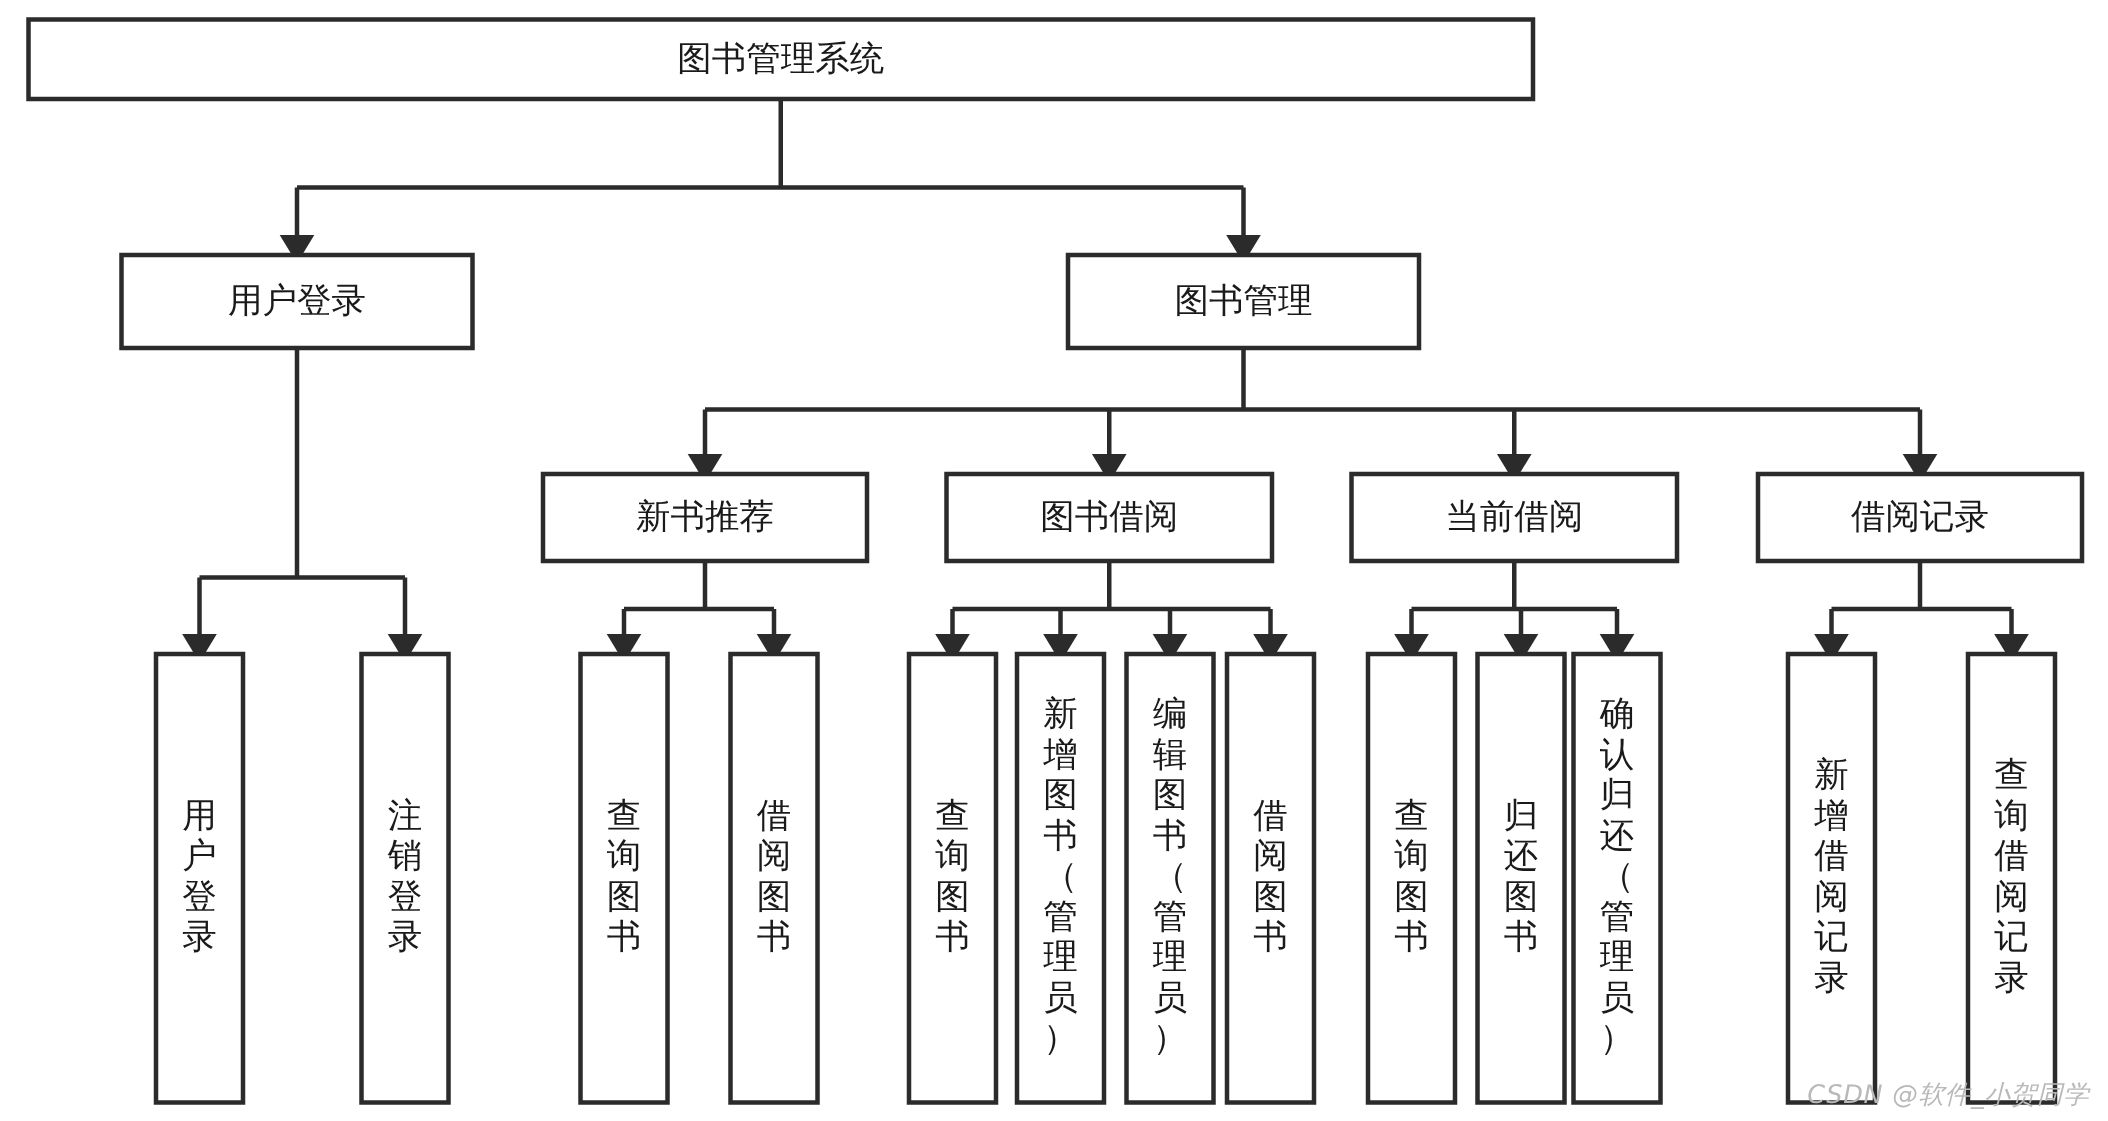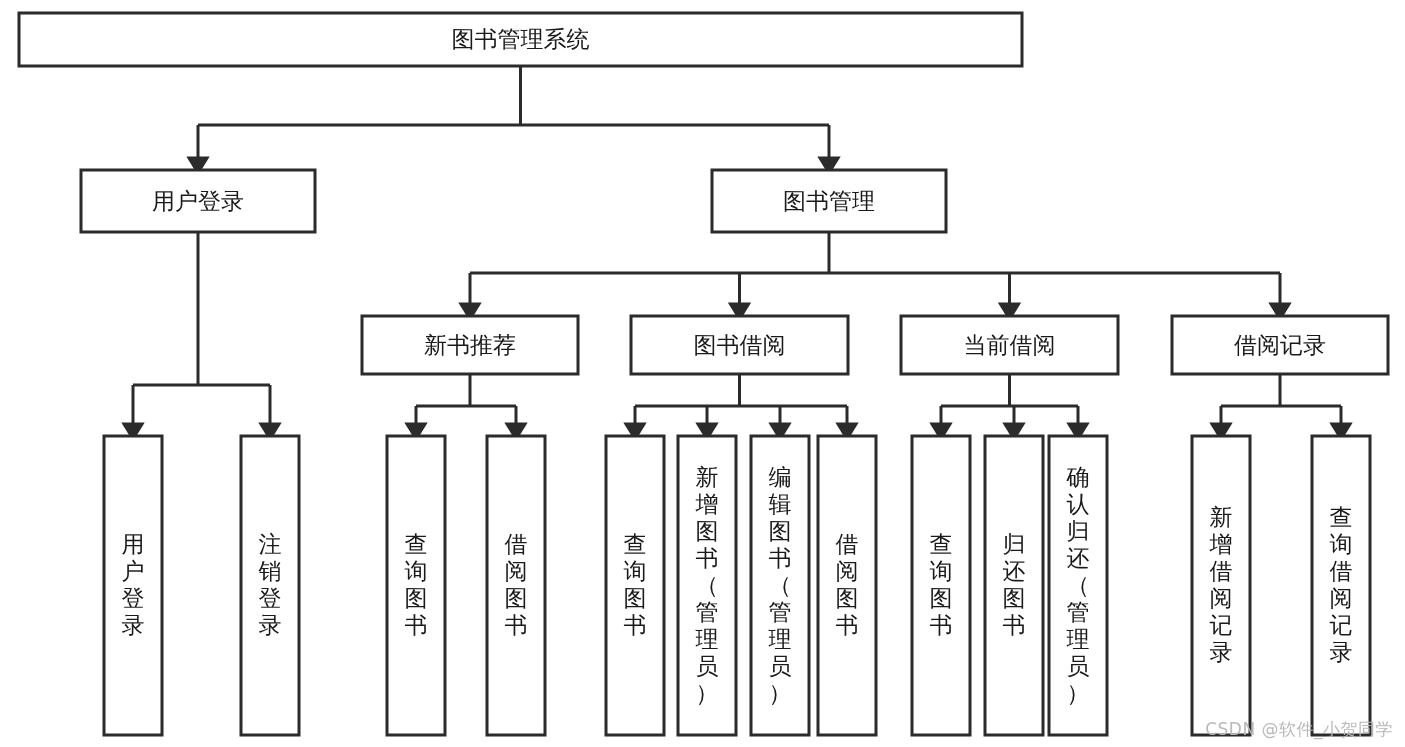"CSDN @软件_小贺同学" .watermark { font-style: none -> italic }
